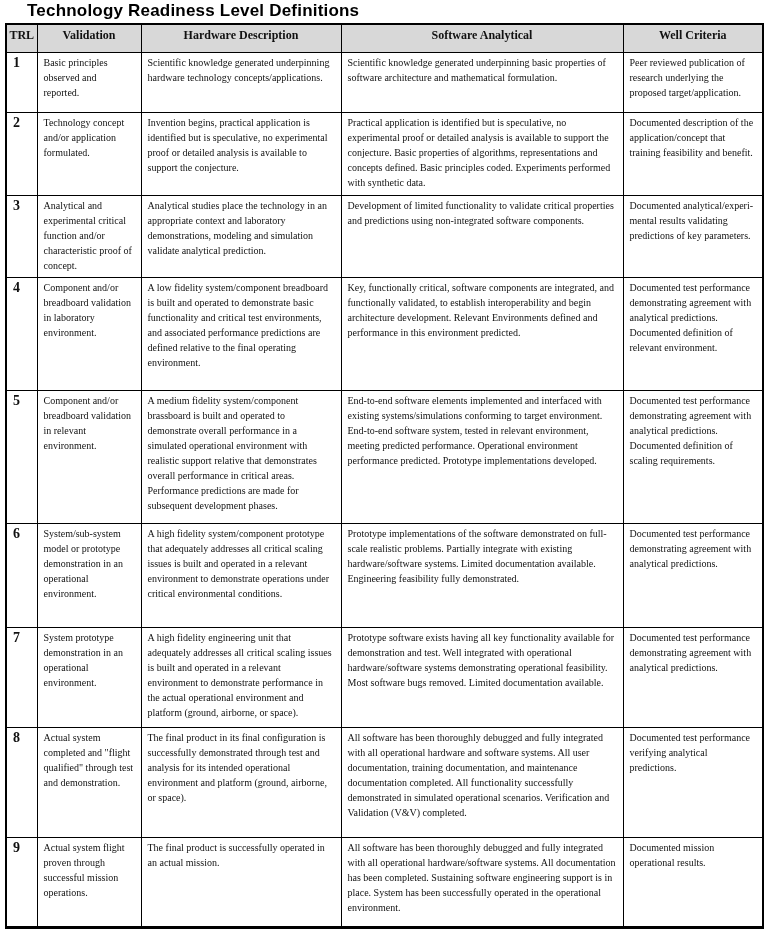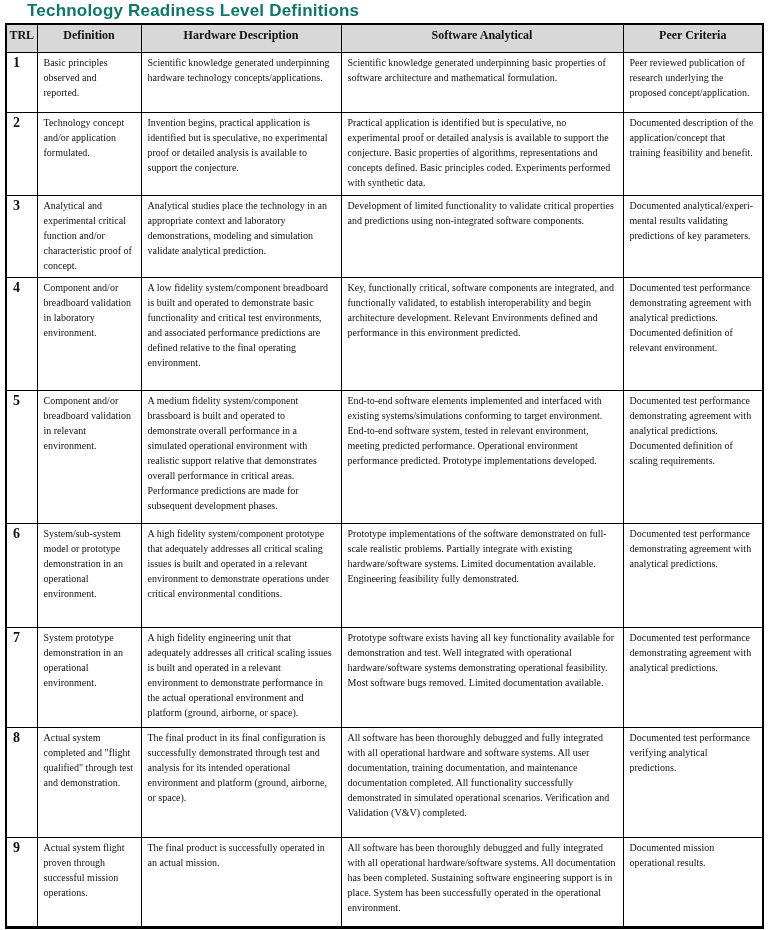"Technology Readiness Level Definitions" .page-title { color: #0f766e -> #000000 }
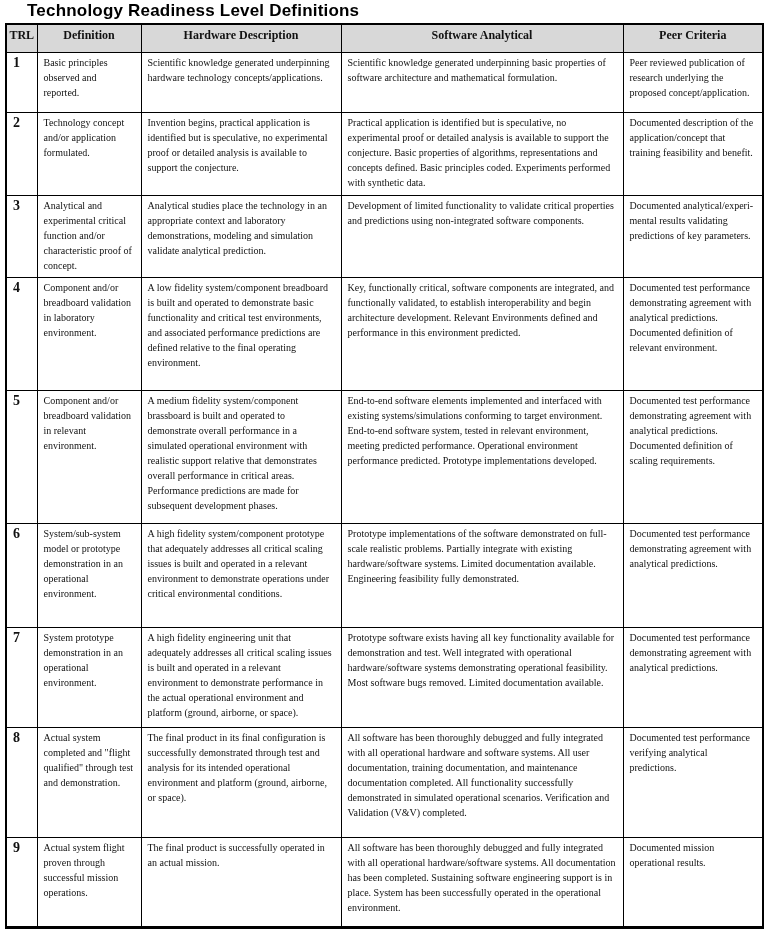"Definition" th { text: Definition -> Validation }
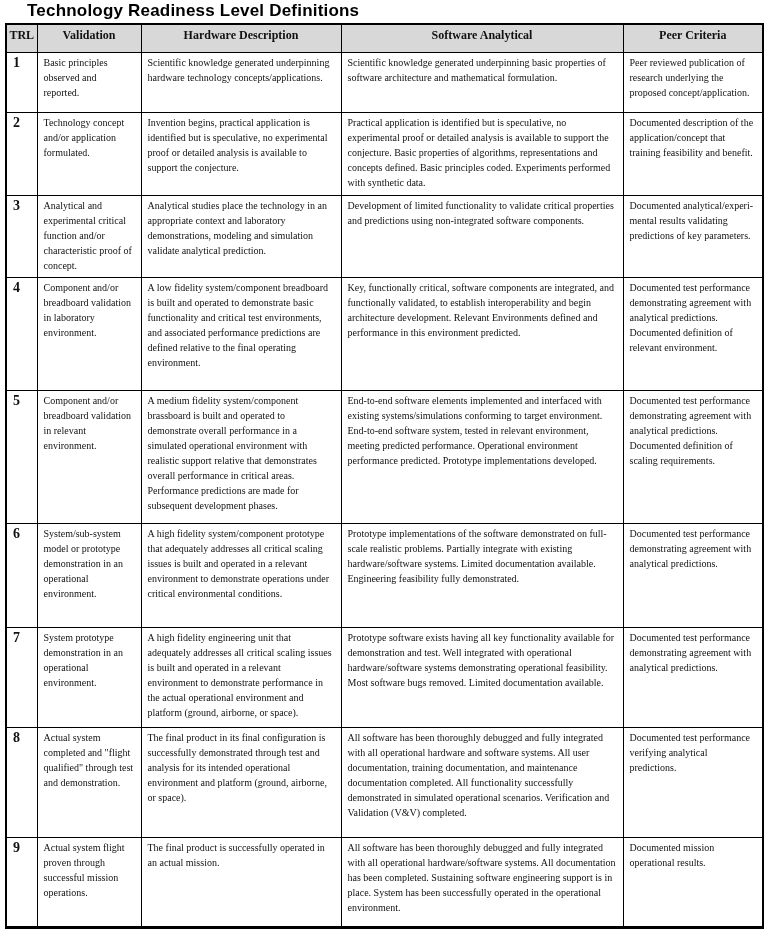"Peer Criteria" th { text: Peer -> Well }
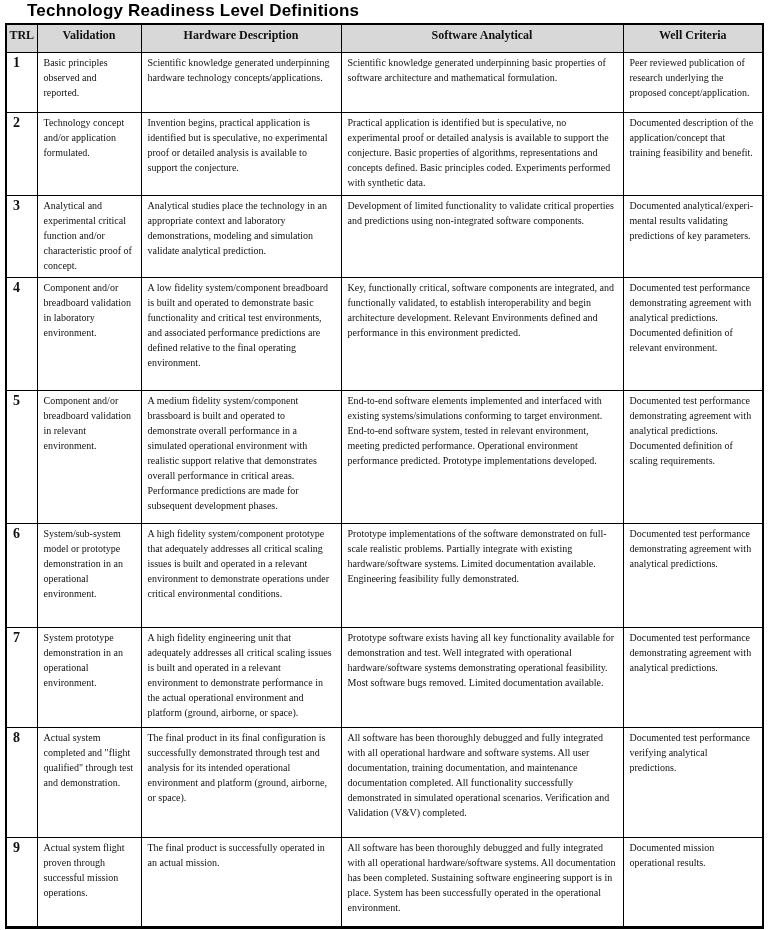"Peer reviewed publication of research" td { text: concept/application -> target/application }
